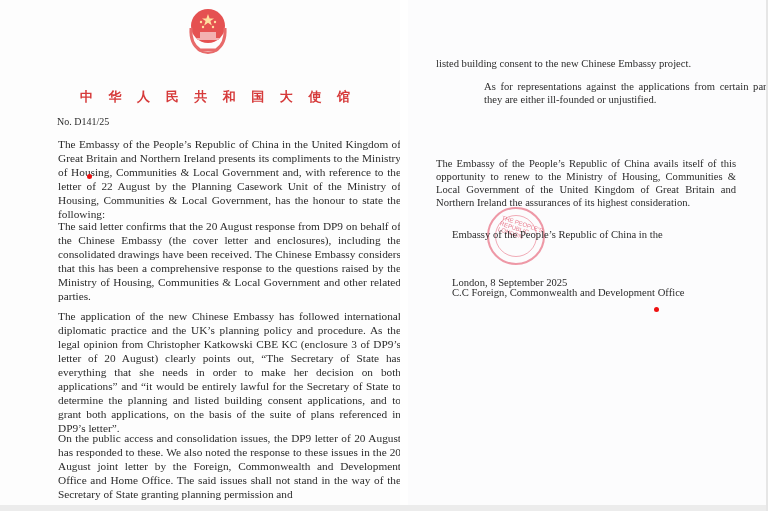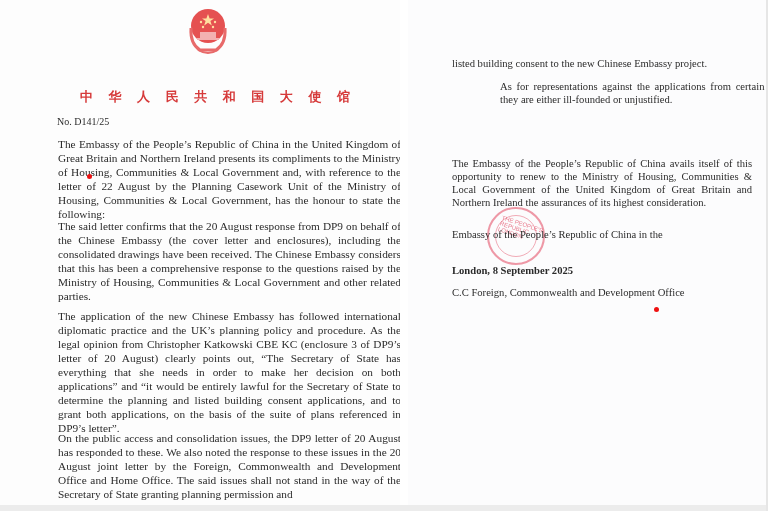"listed building consent to the" .right-col { left: 452px -> 436px }
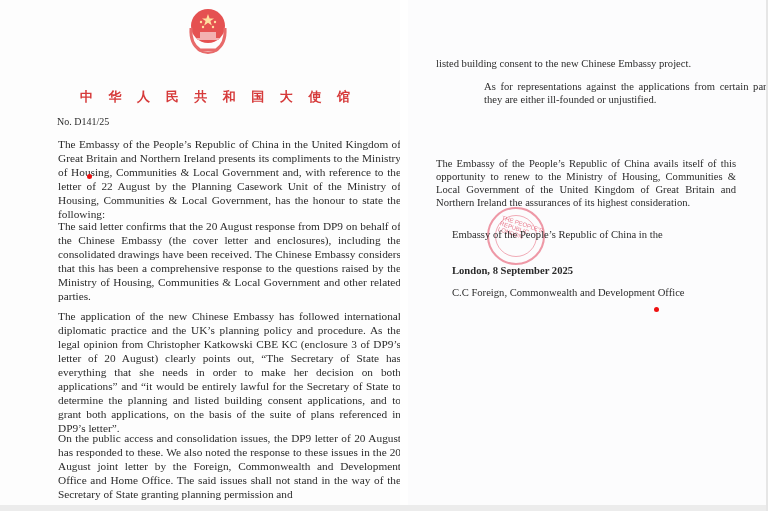"London, 8 September 2025" div.sig { font-weight: bold -> none; top: 264px -> 276px }
